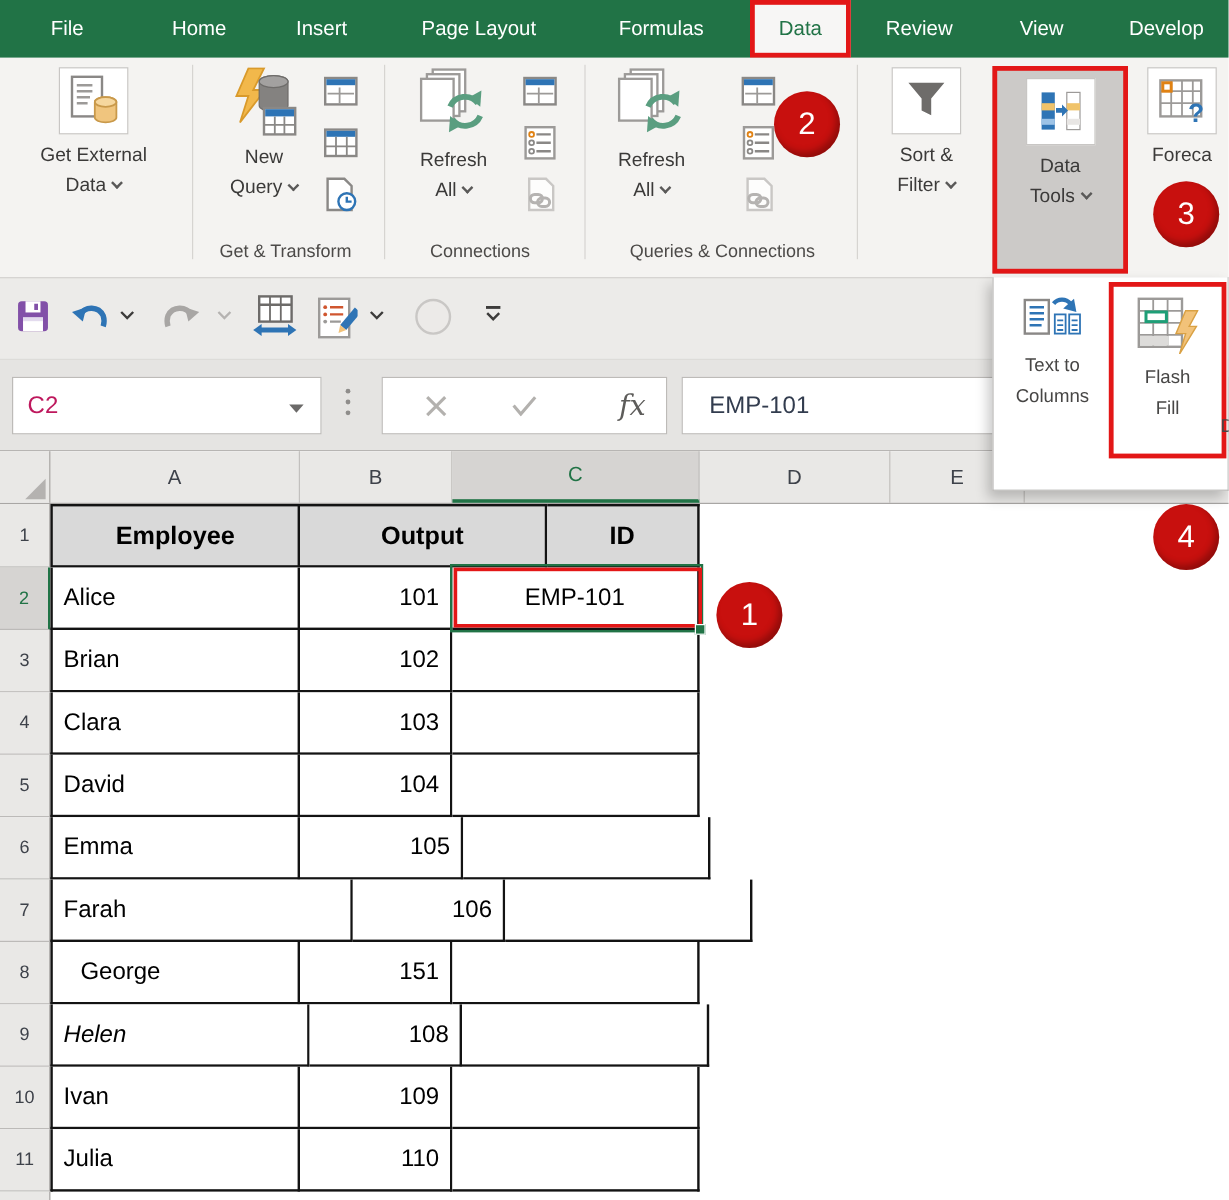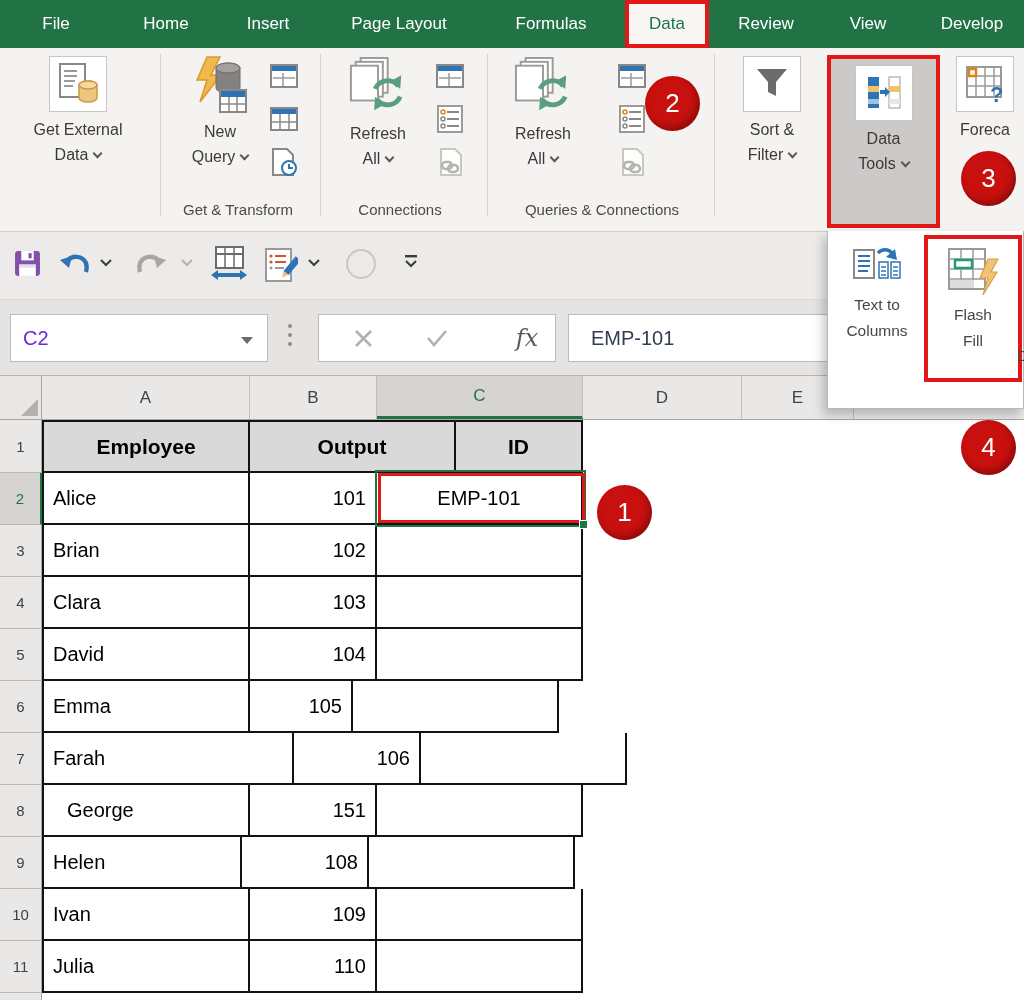"C2" #namebox { color: #6d28d9 -> #be185d }
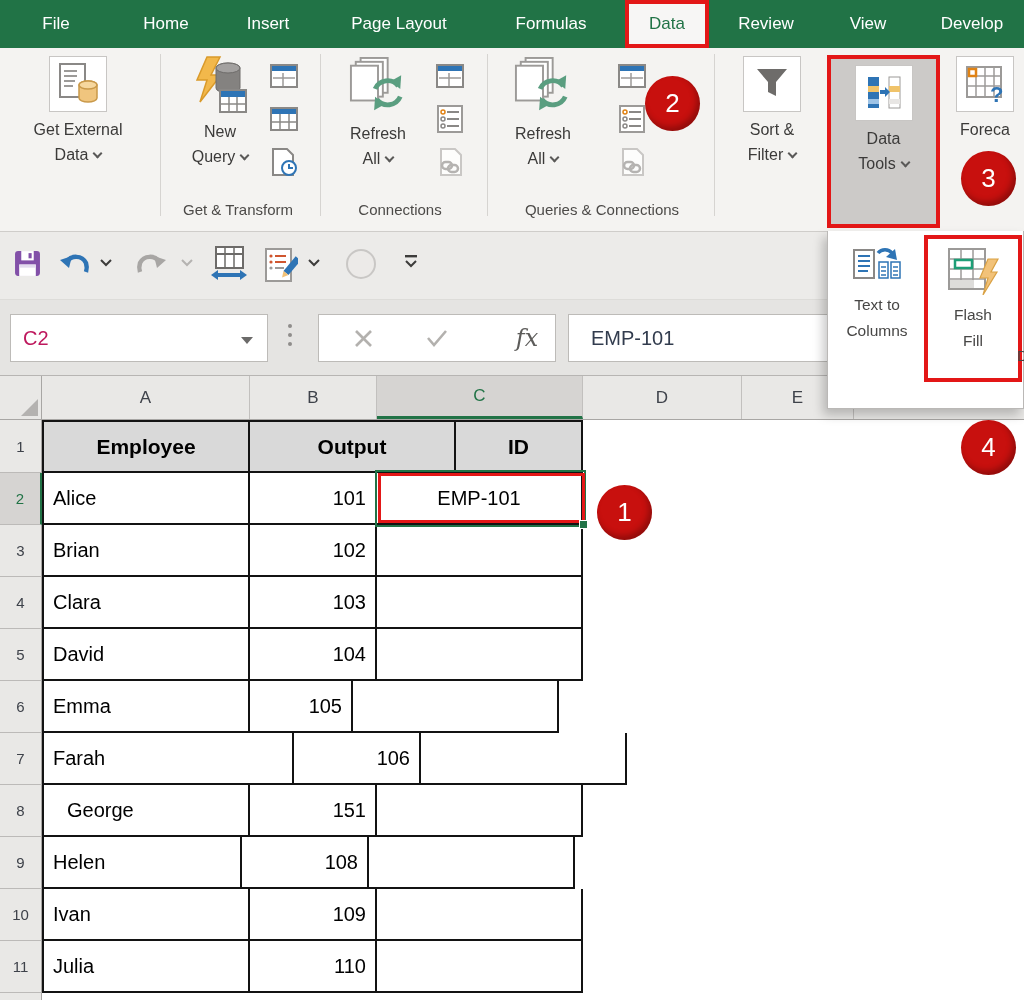"105" div.cell { width: 103px -> 136px }
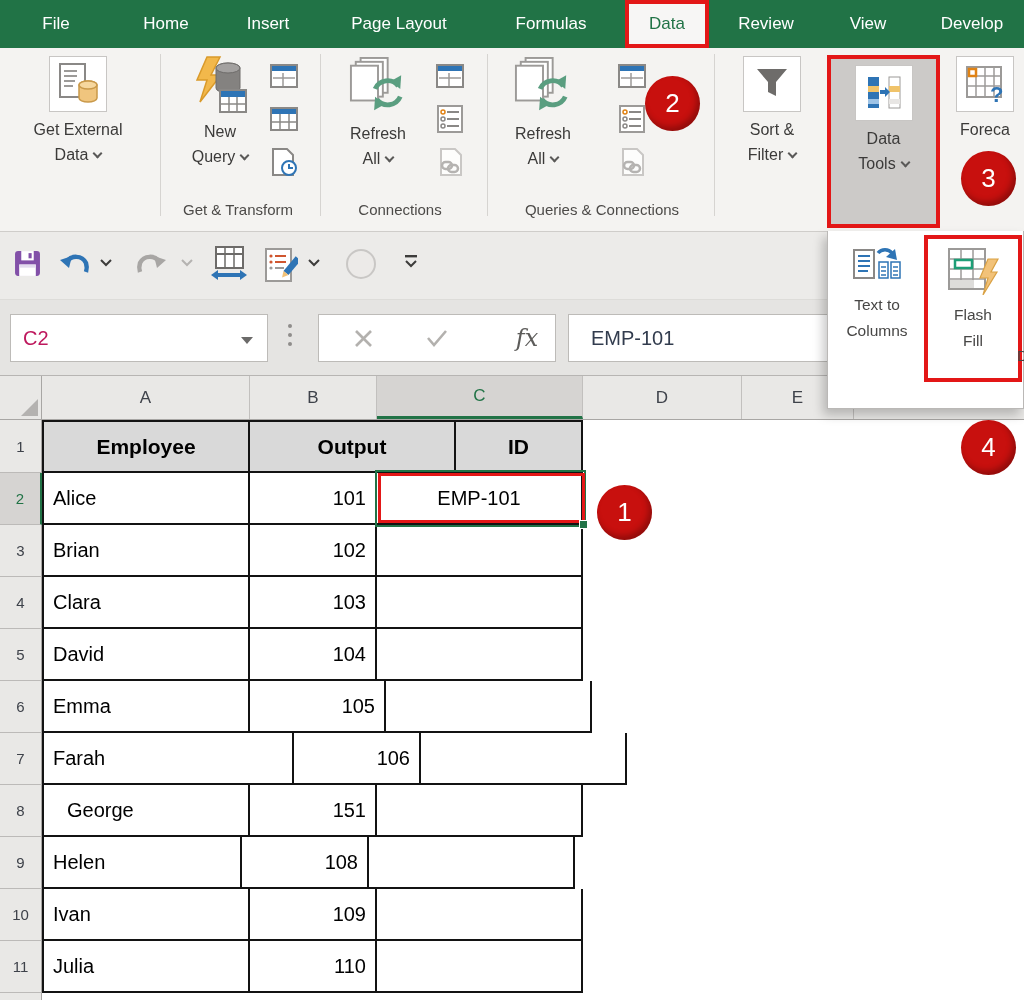"Helen" div.cell { font-style: none -> italic; width: 200px -> 216px }
